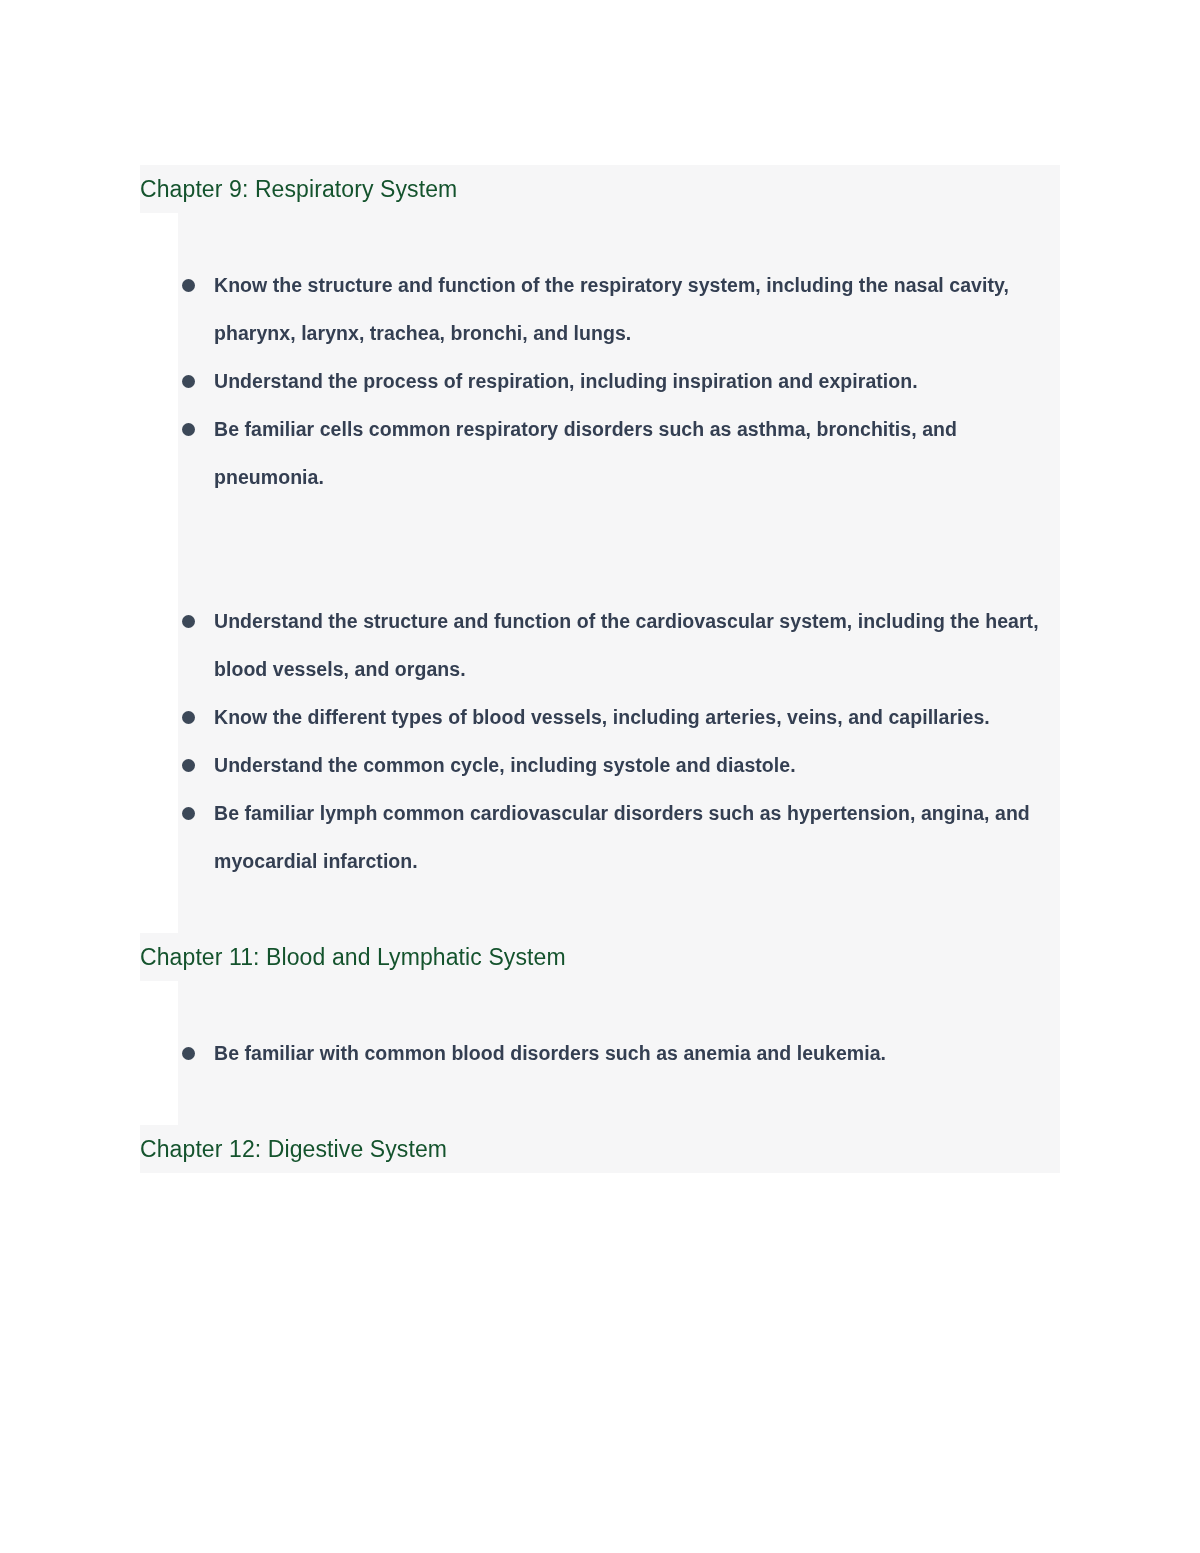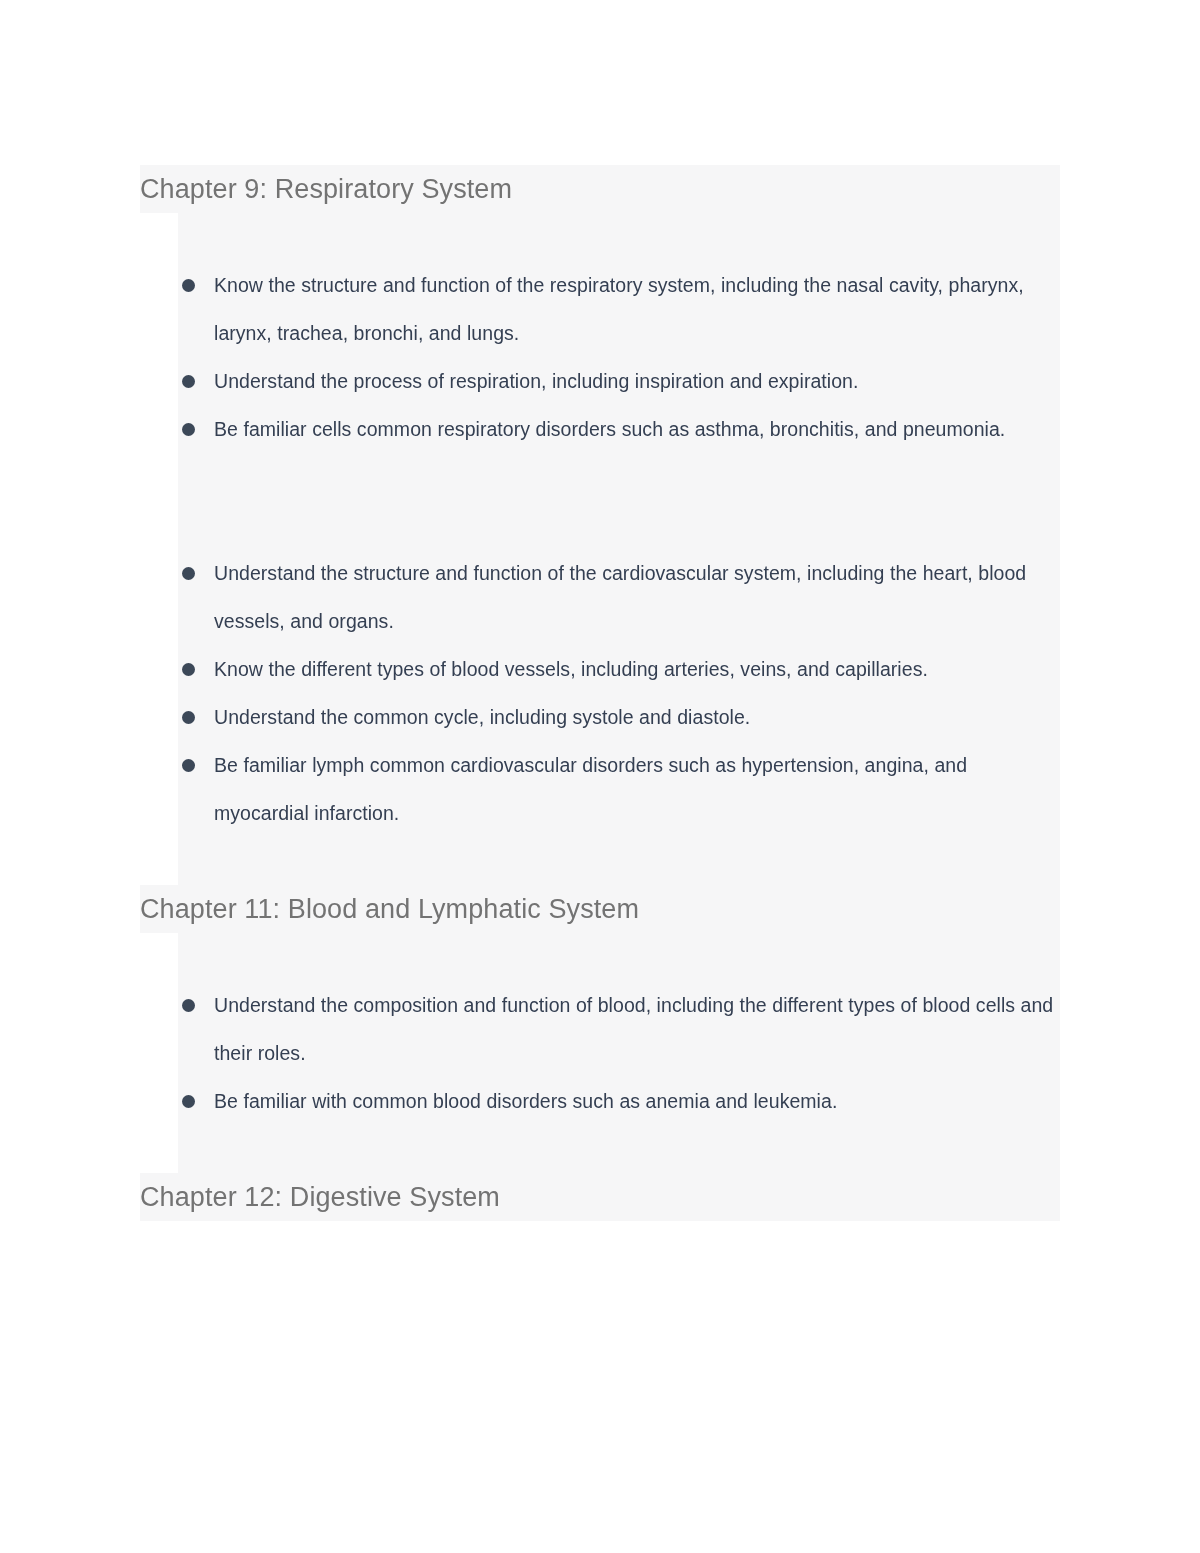"Chapter 9: Respiratory System" .chapter-heading { color: #737373 -> #14532d; font-size: 27px -> 23px }
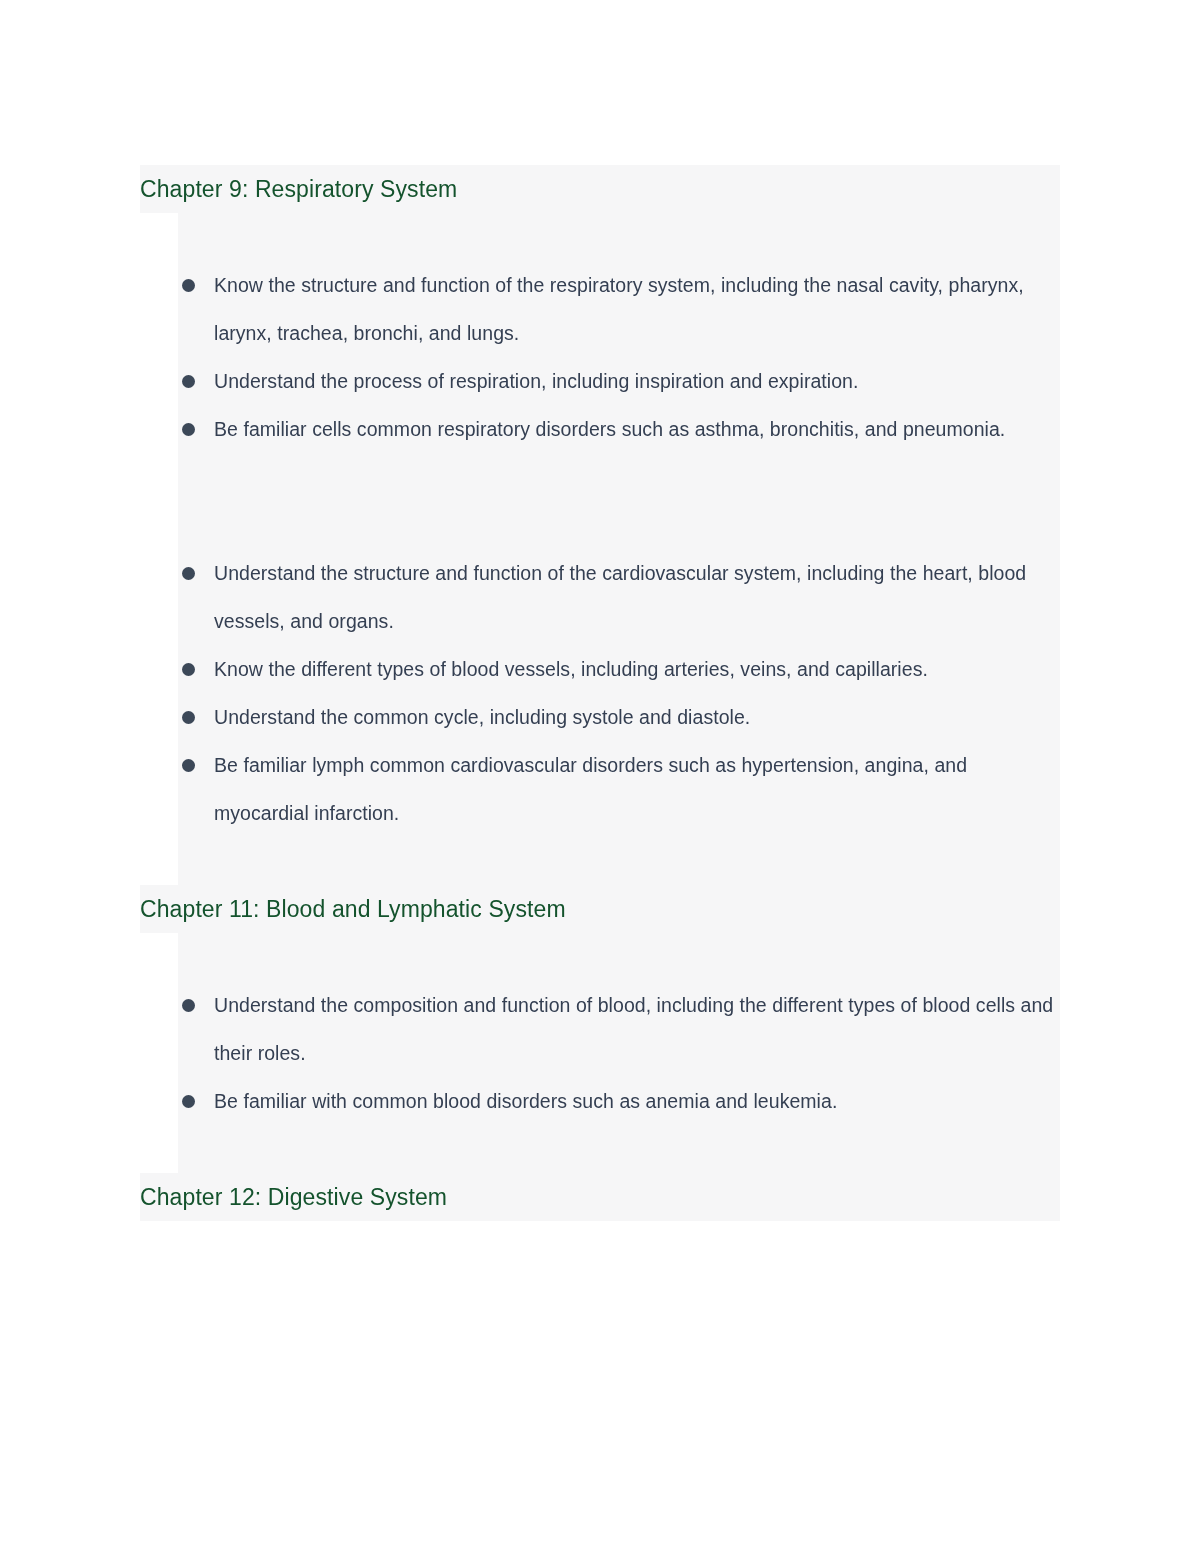"Know the structure and function" .objective-list { font-weight: none -> bold }
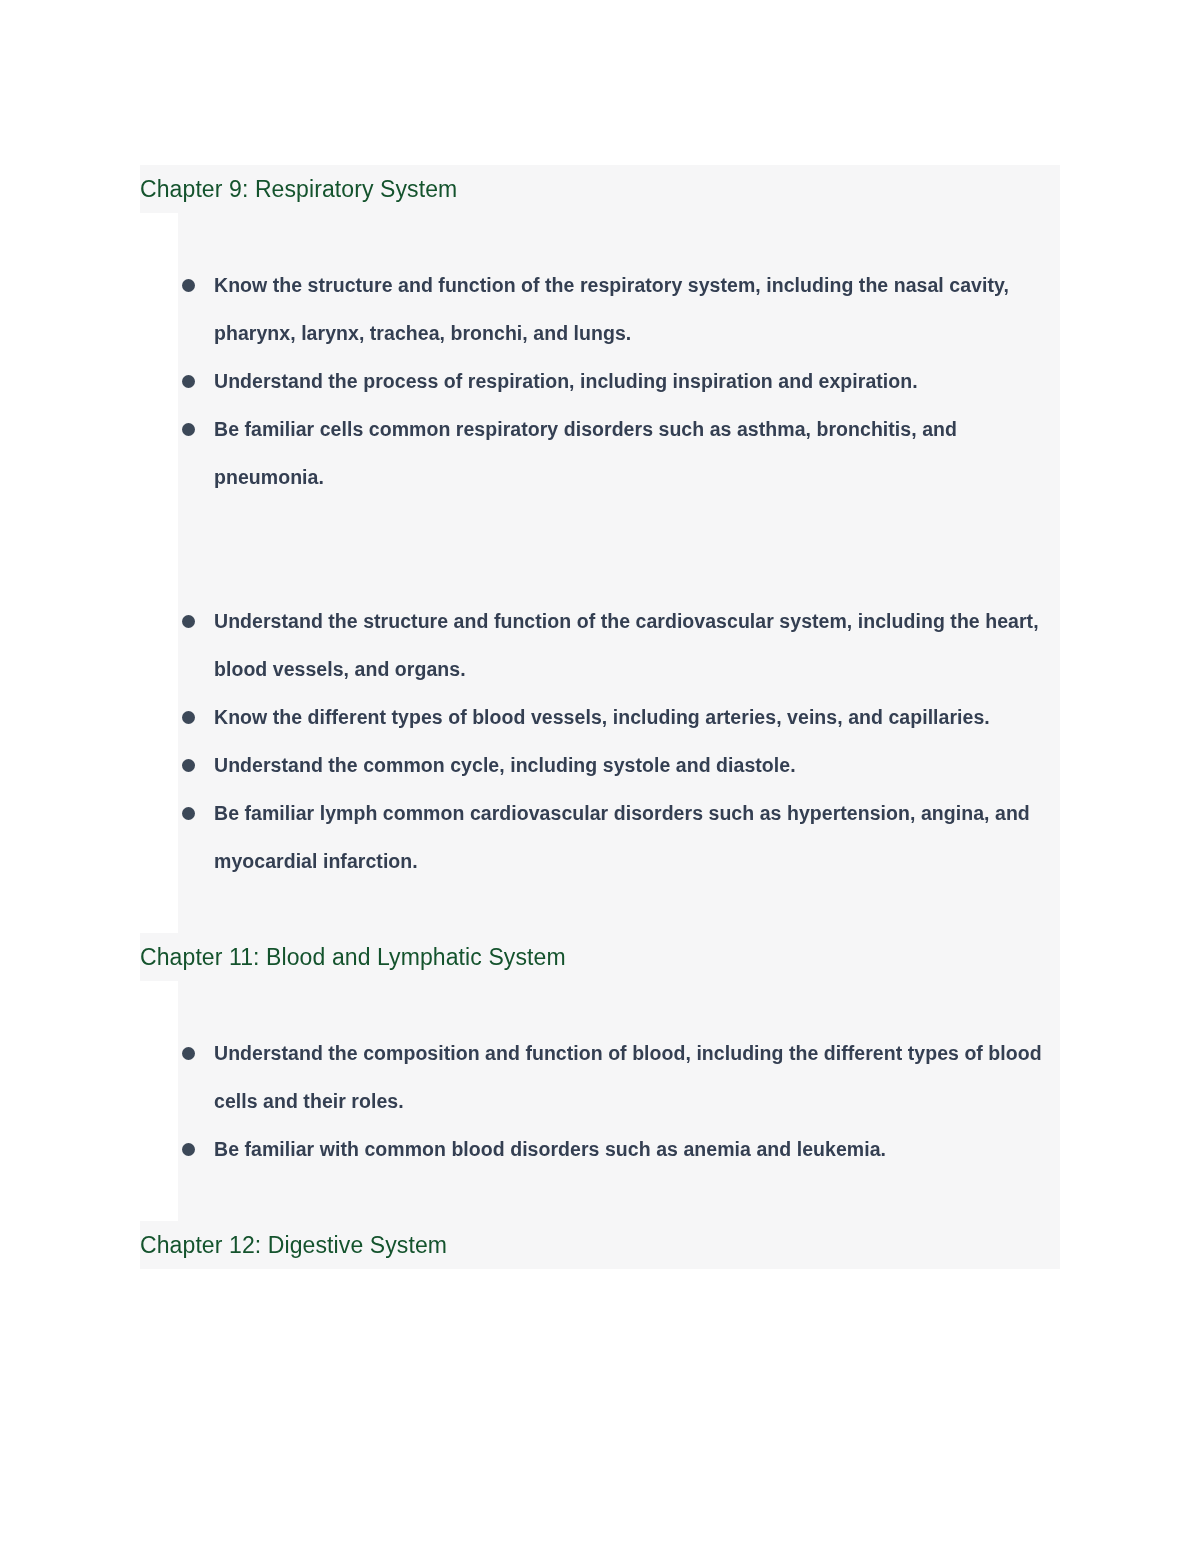"Understand the composition and function" li.objective-item { html: <li> <span>Understand the composition and function of blood, including the different types of blood cells and their roles.</span> </li> -> none }
